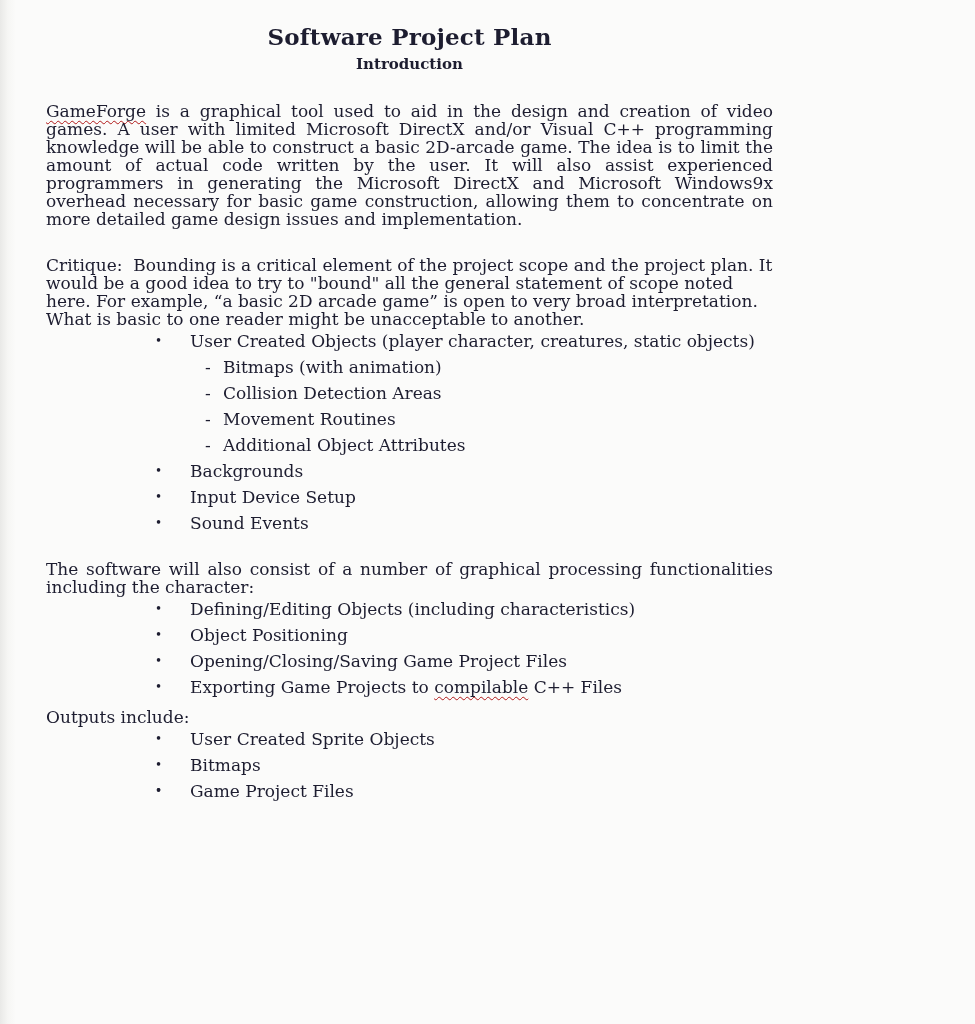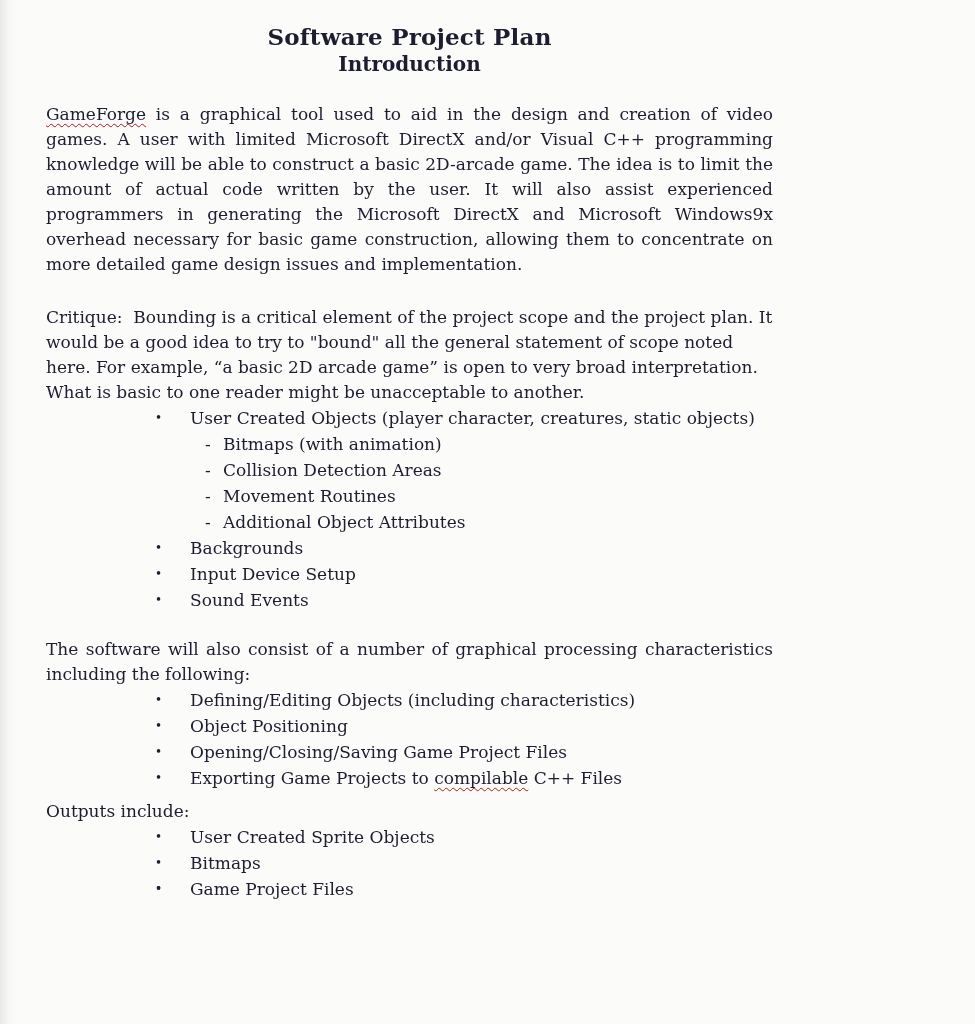"Introduction" .doc-subtitle { font-size: 20px -> 15px }
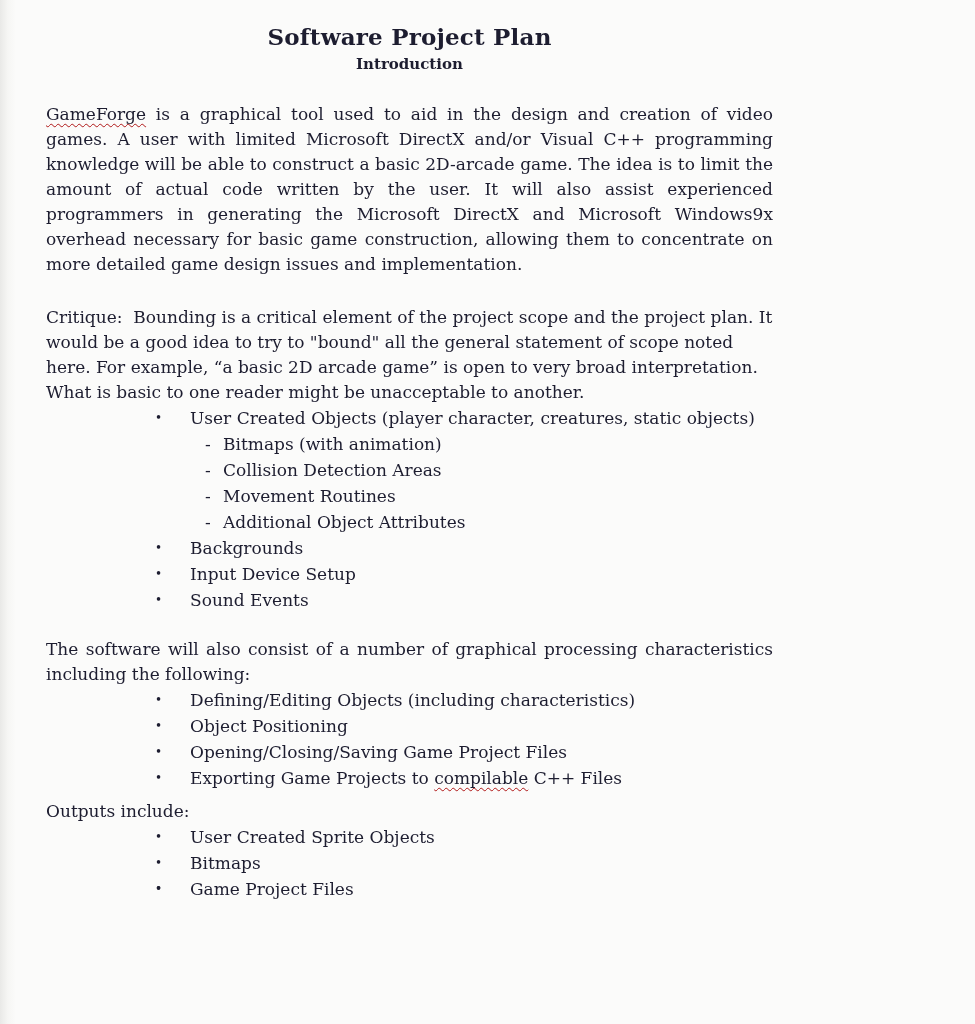"GameForge is a graphical tool" p { line-height: 25px -> 18px }
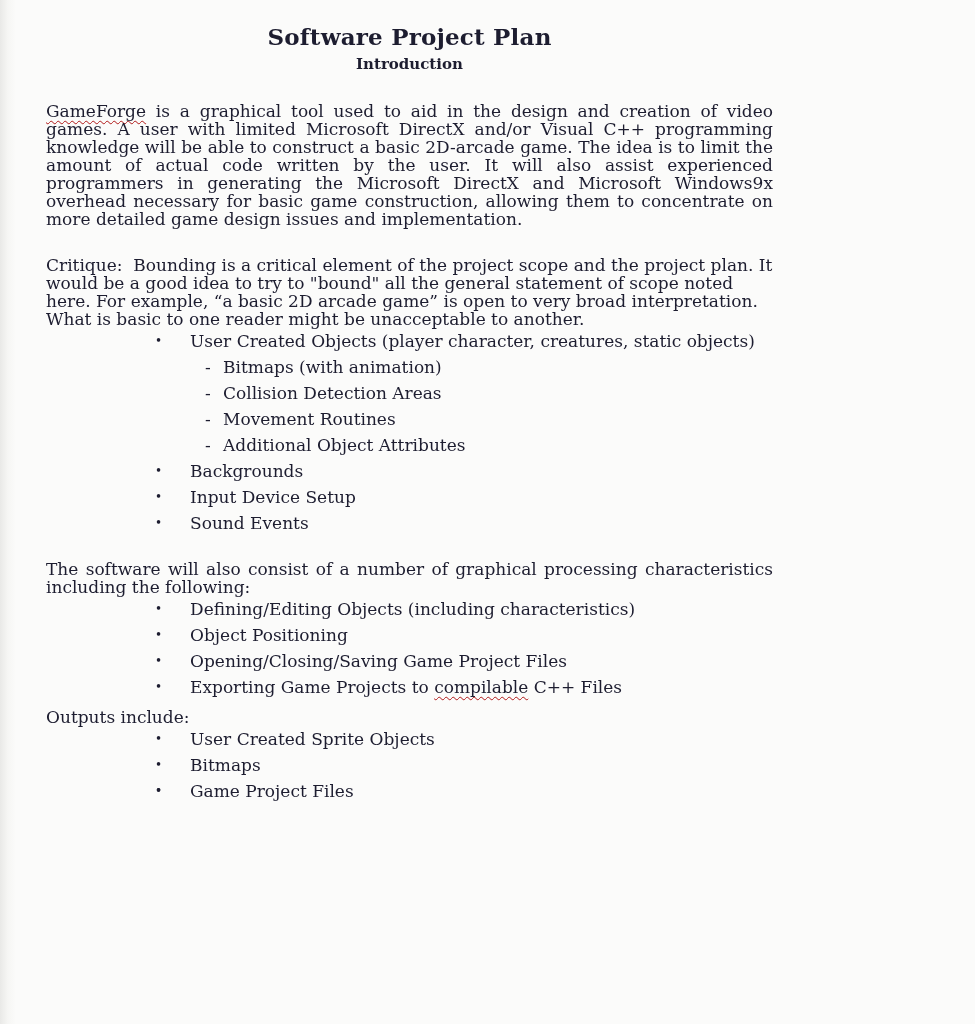"The software will also consist" p.p-processing { text: characteristics including the following -> functionalities including the character }
